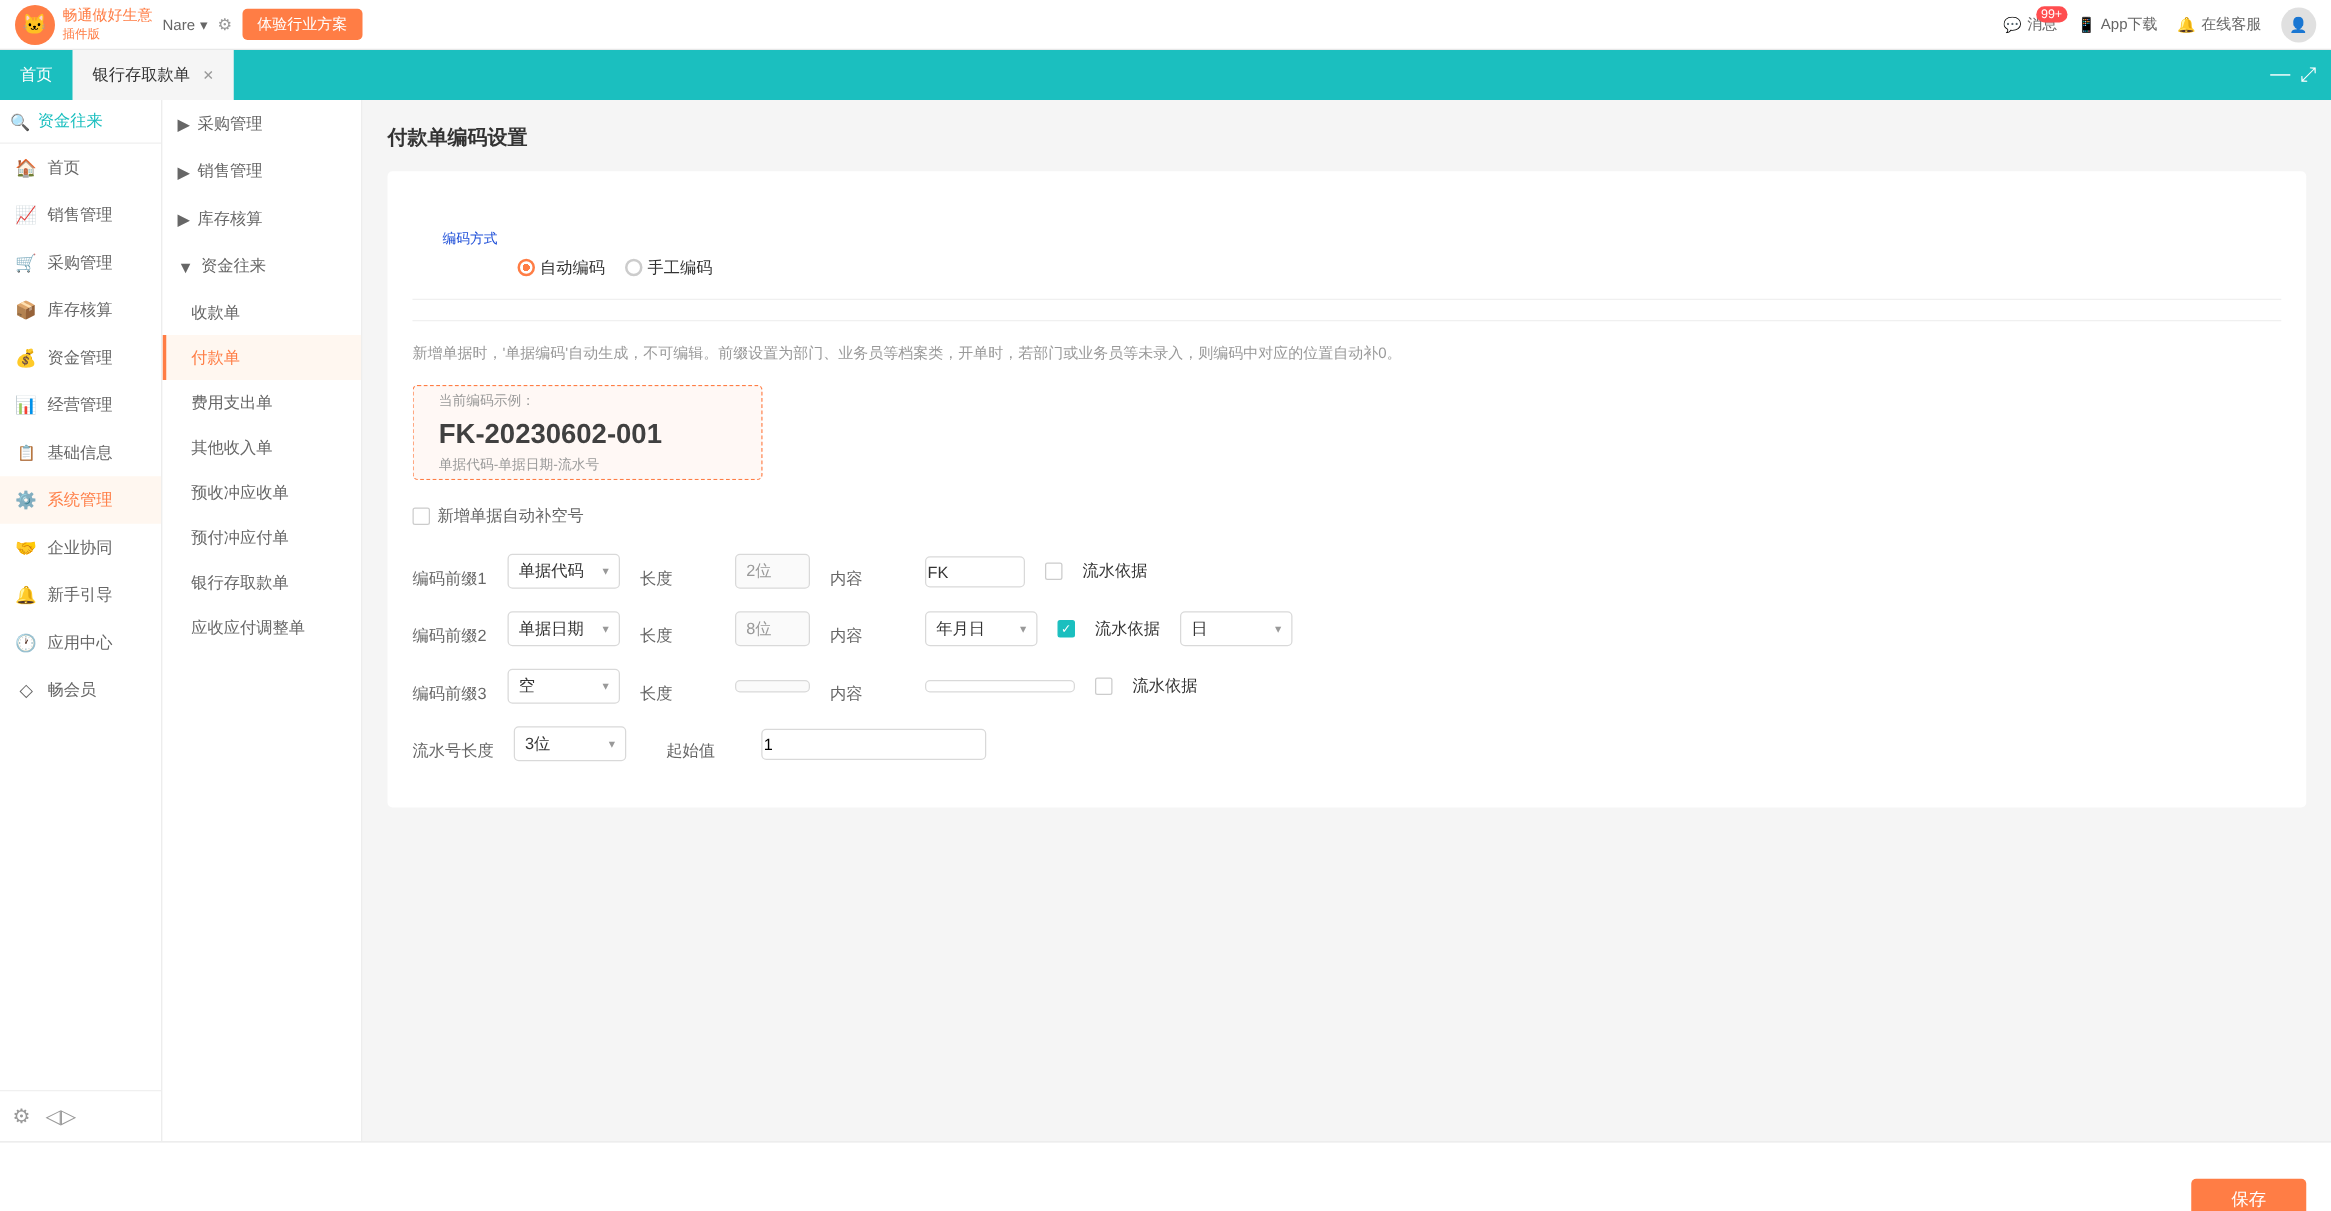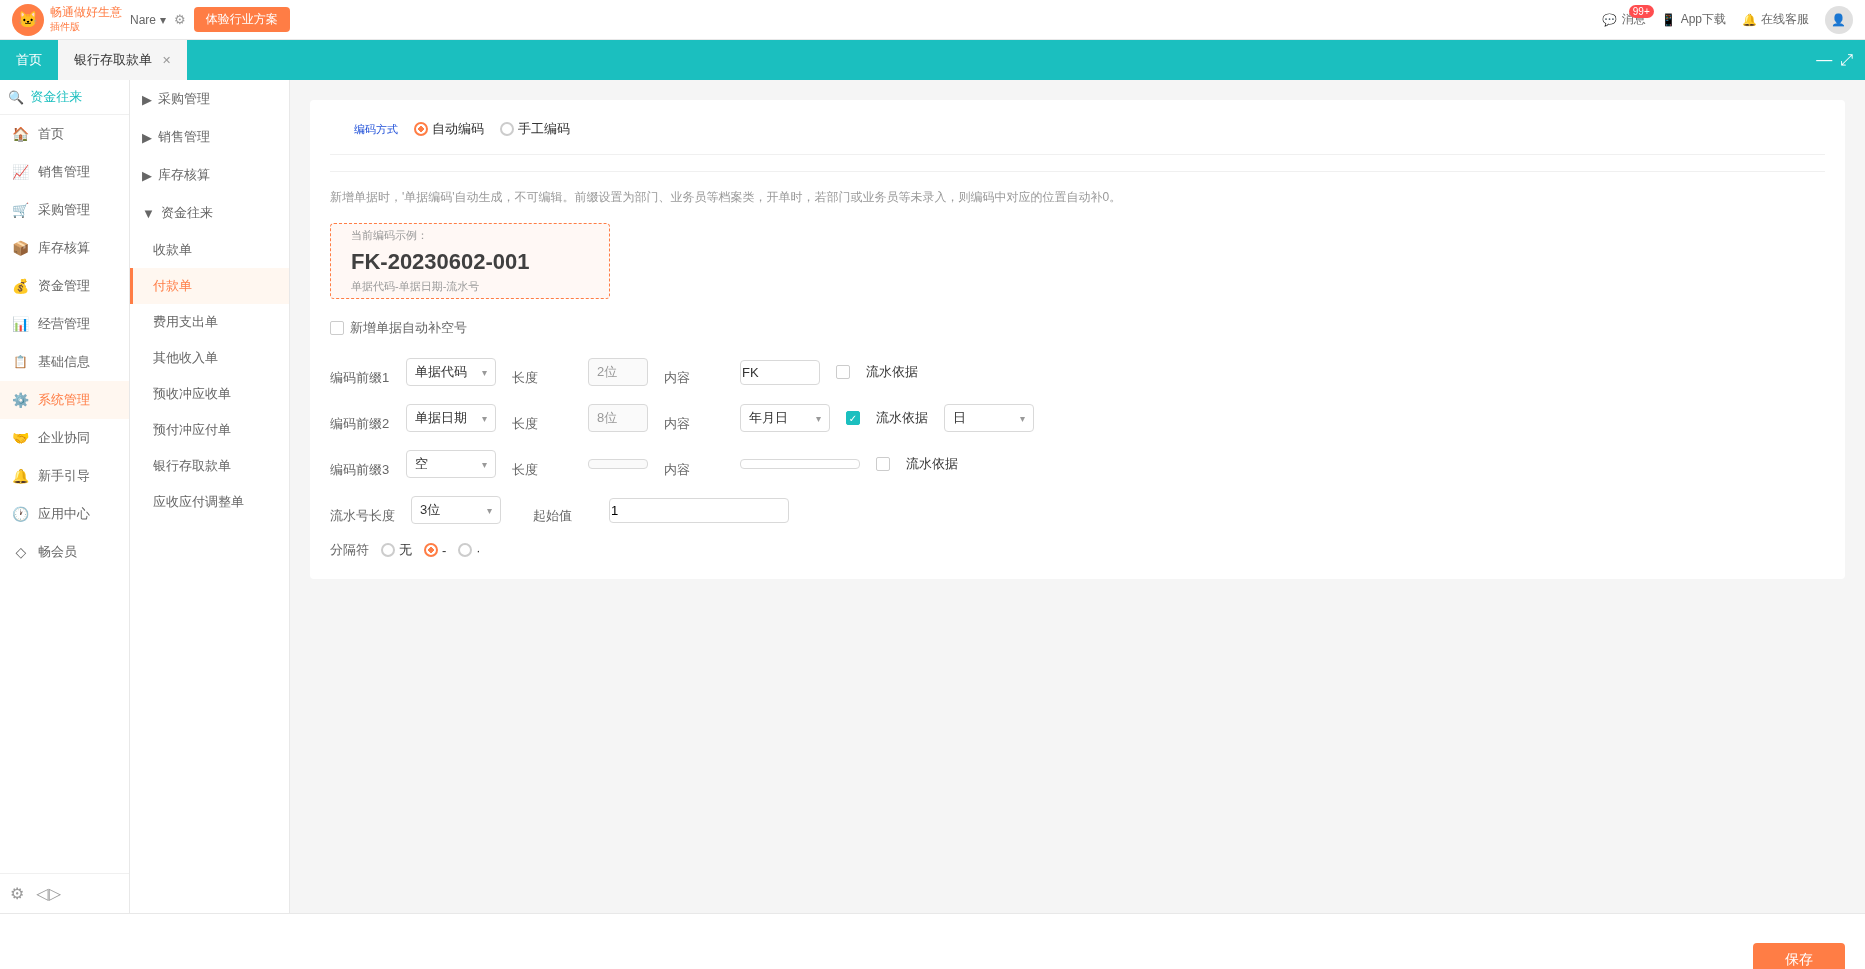"付款单编码设置" div.page-title { html: none -> <div>付款单编码设置</div> }
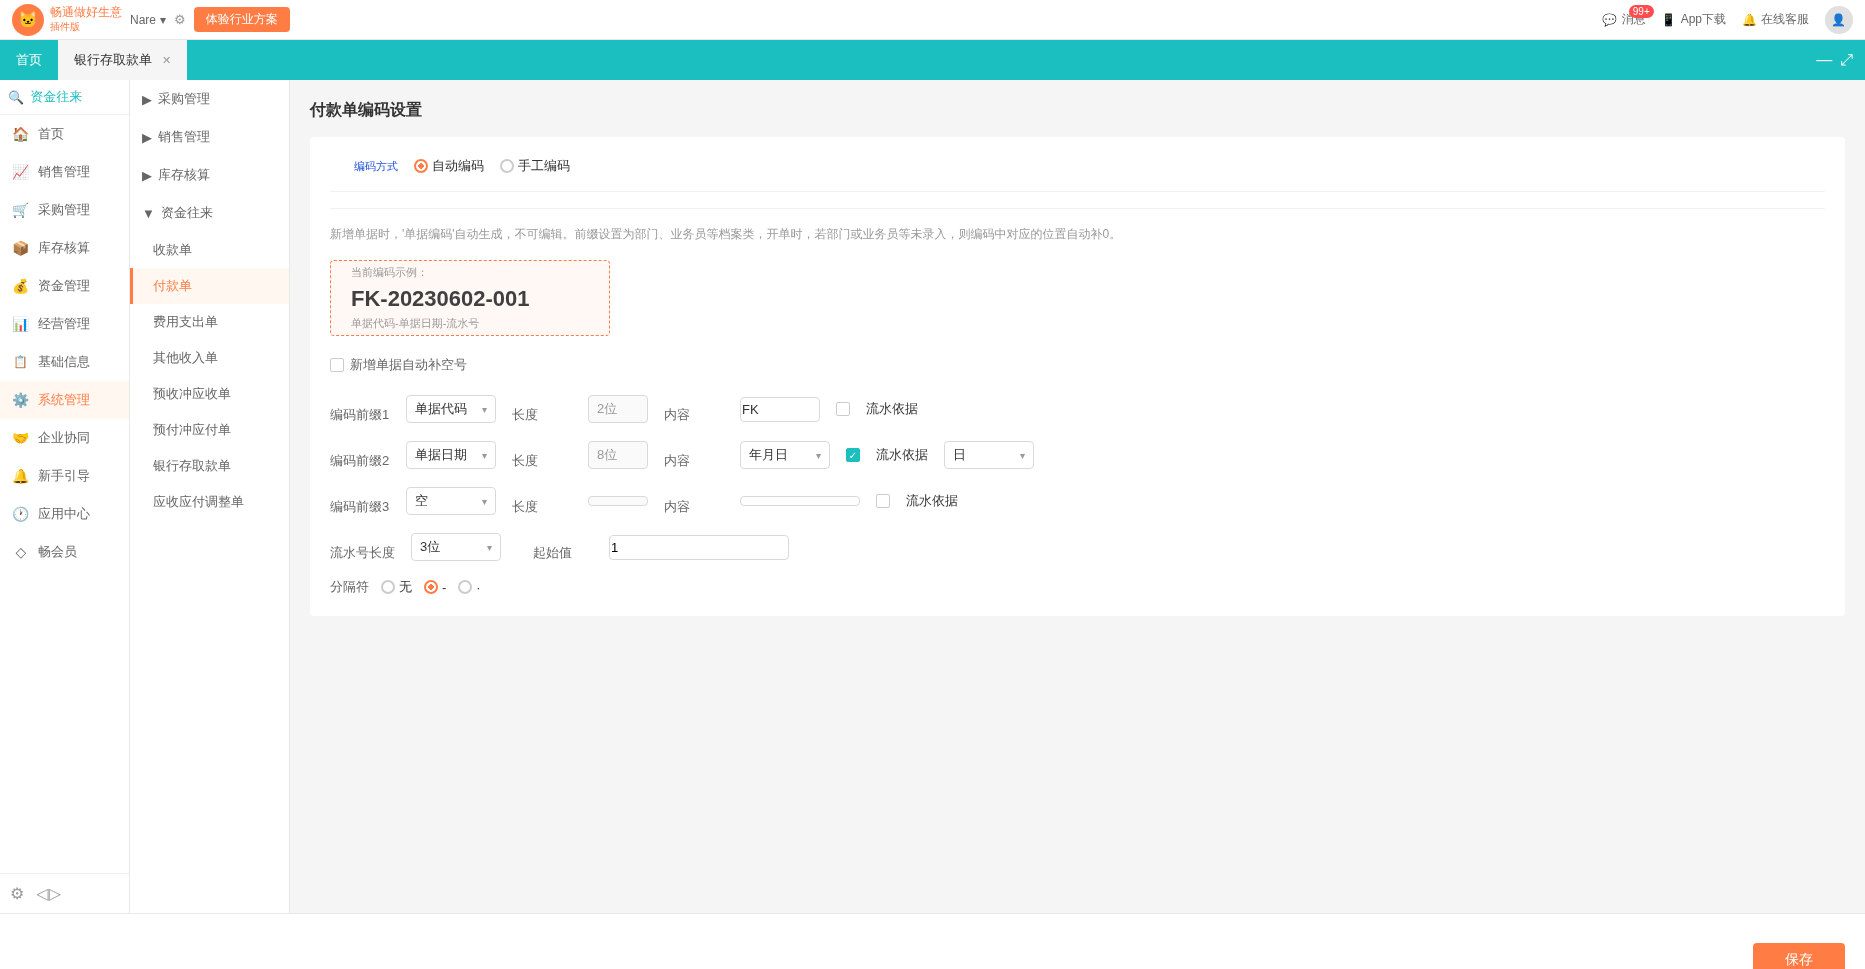"自动编码" .radio-item { margin-top: none -> 48px }
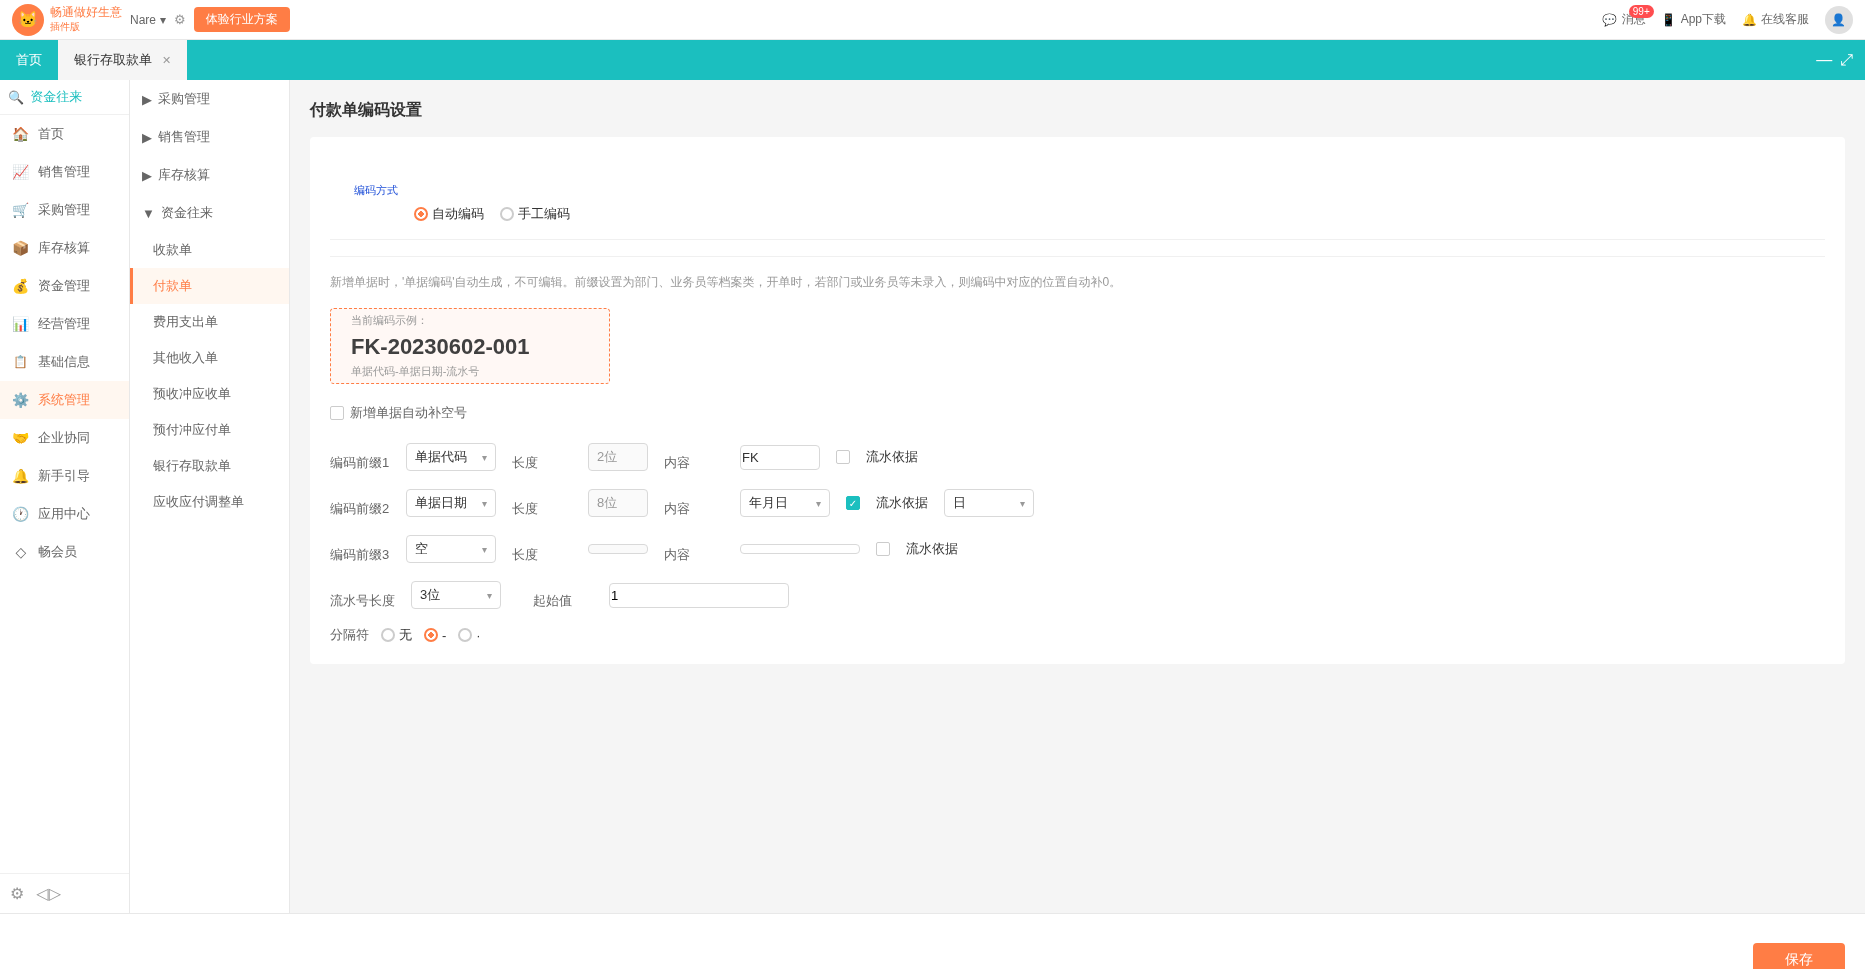"分隔符" div.separator-row { html: <div> <span>分隔符</span> <div> <div> <span></span> <span>无</span> </div> <div> <span></span> <span>-</span> </div> <div> <span></span> <span>·</span> </div> </div> </div> -> none }
